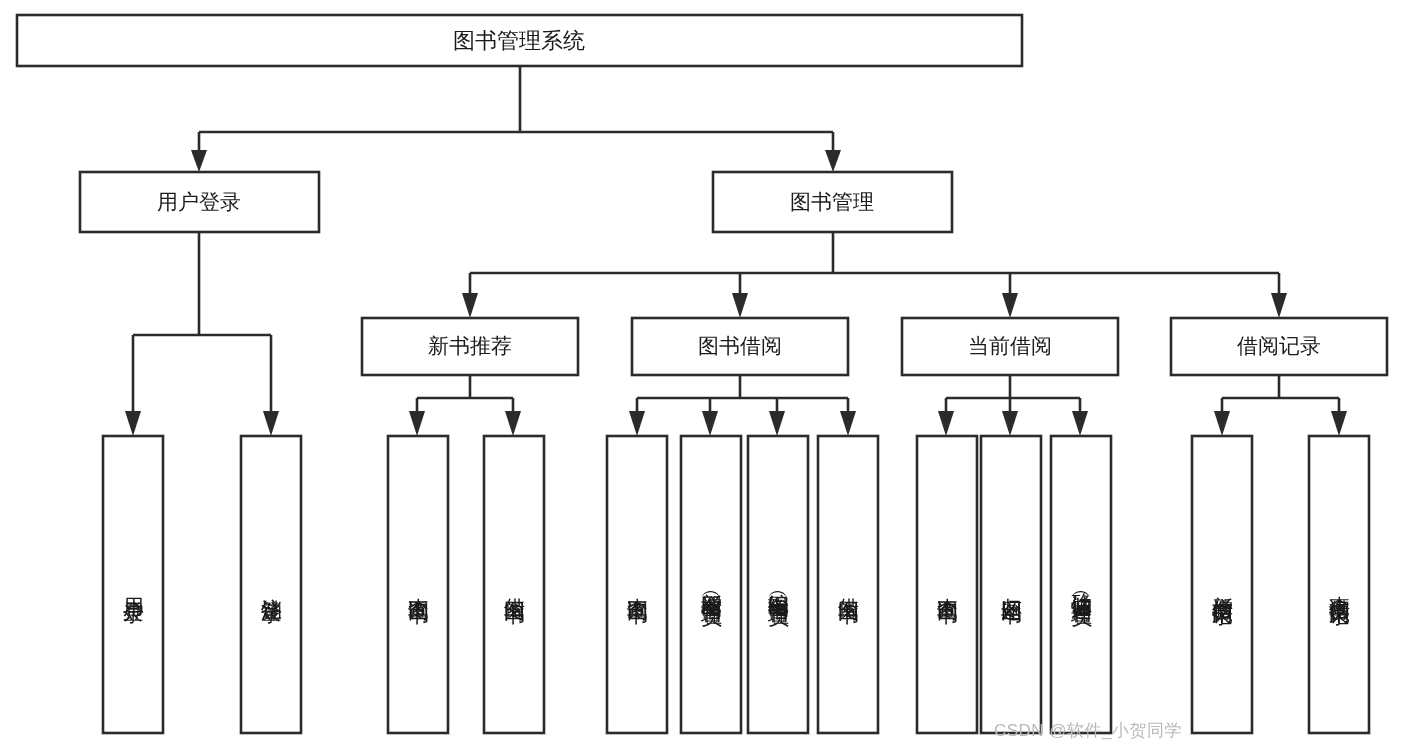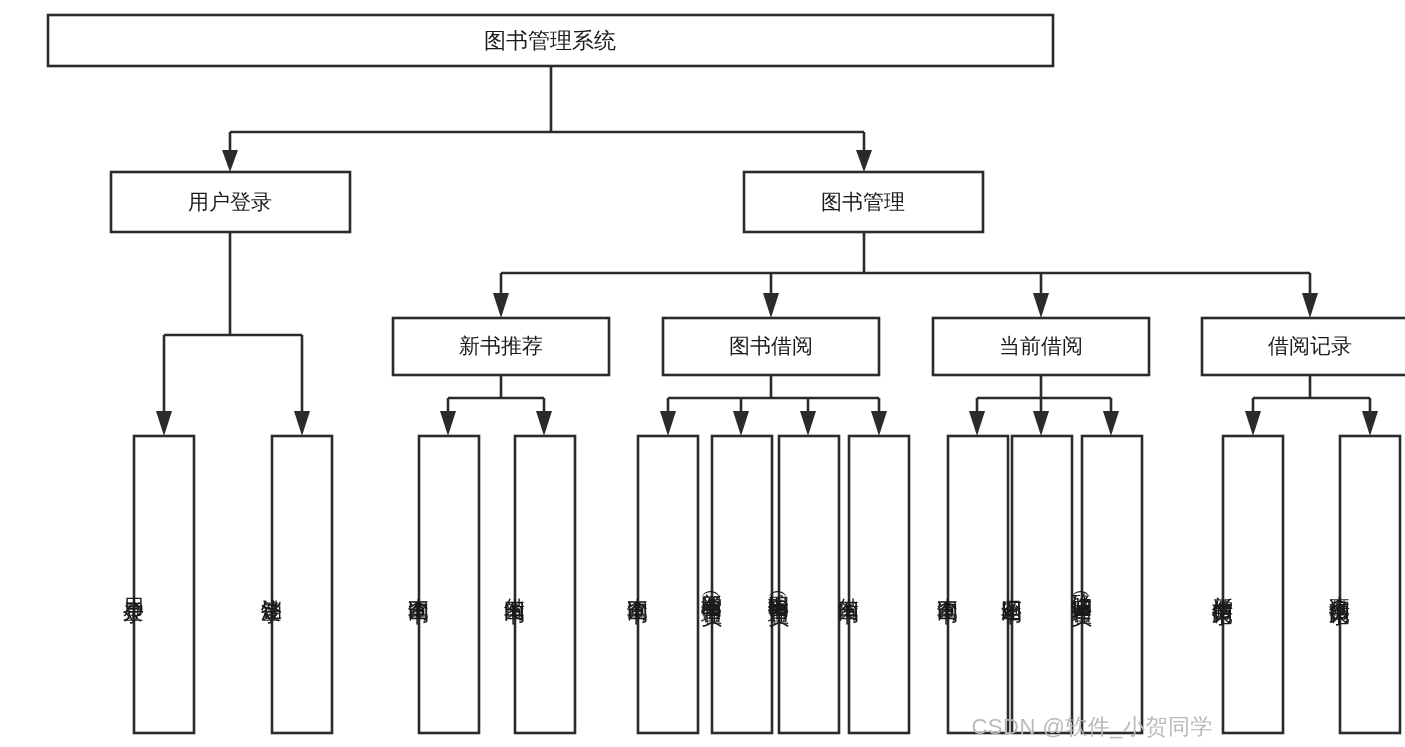"图书管理系统" #diagram-root { padding-left: 31px -> none }
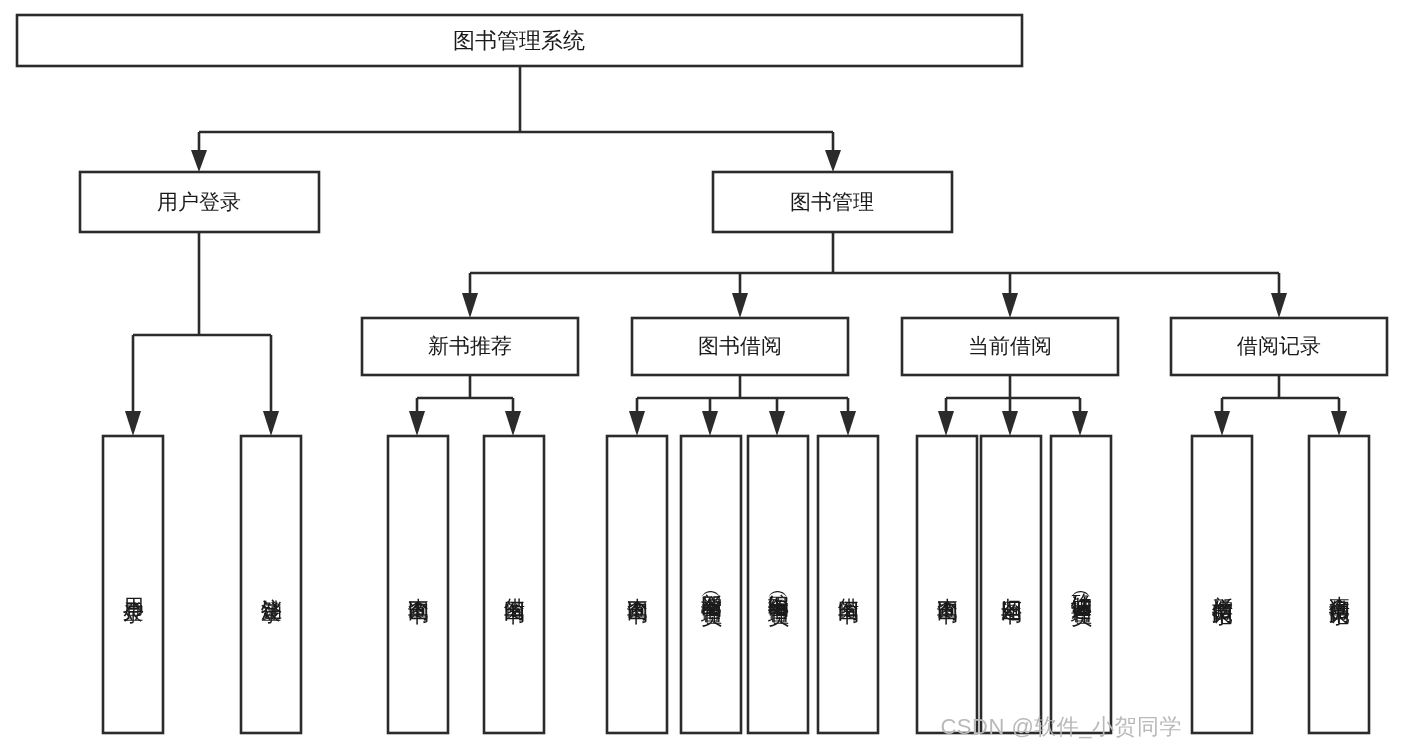"CSDN @软件_小贺同学" #watermark { font-size: 22px -> 17px }
